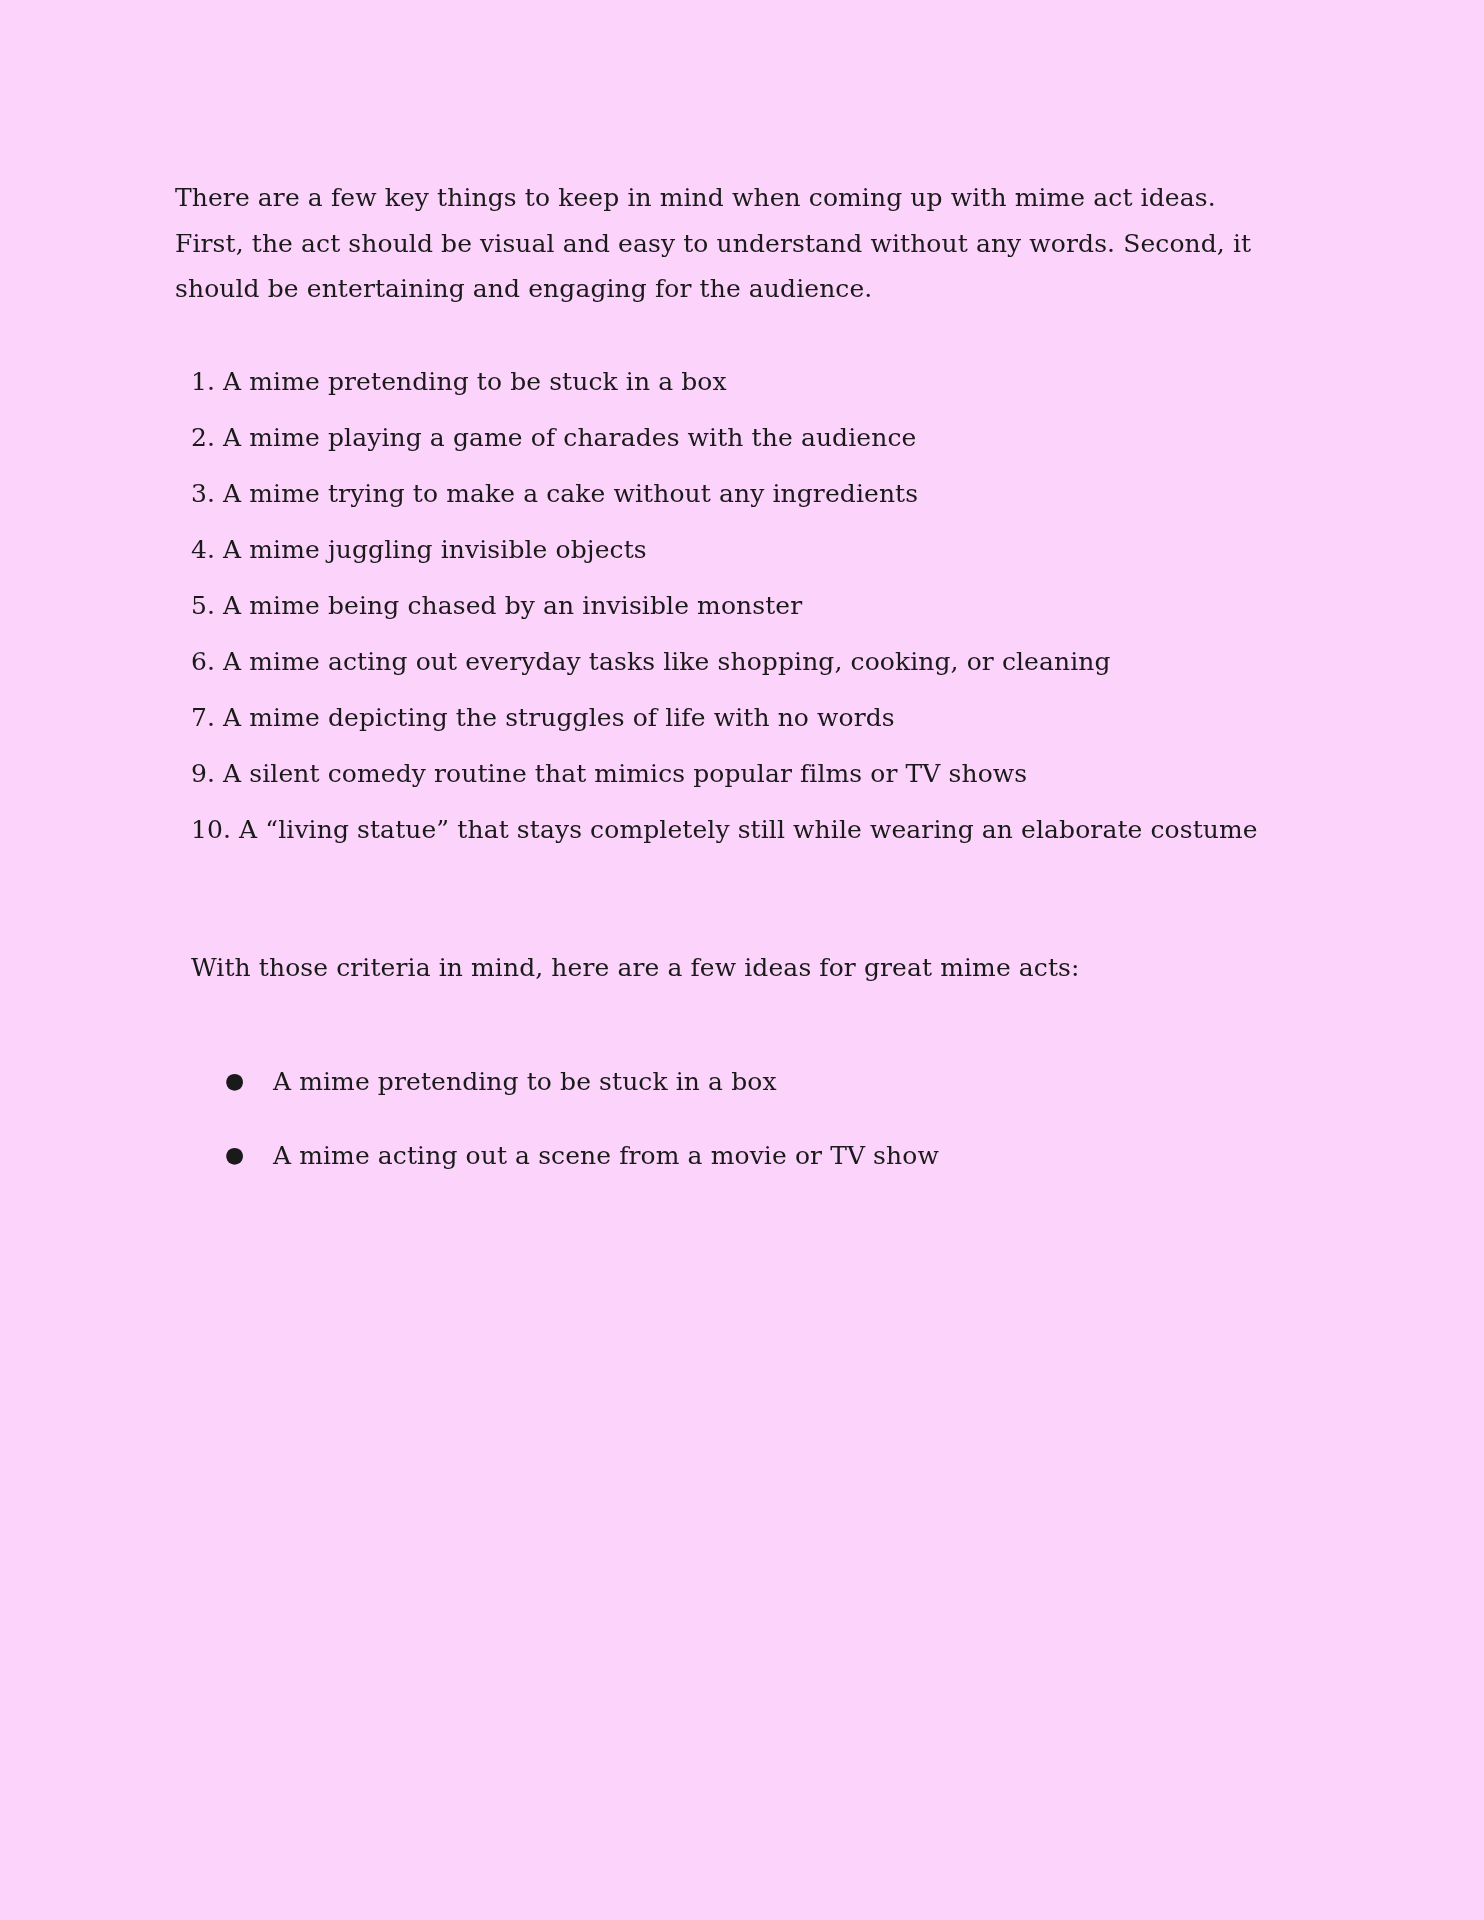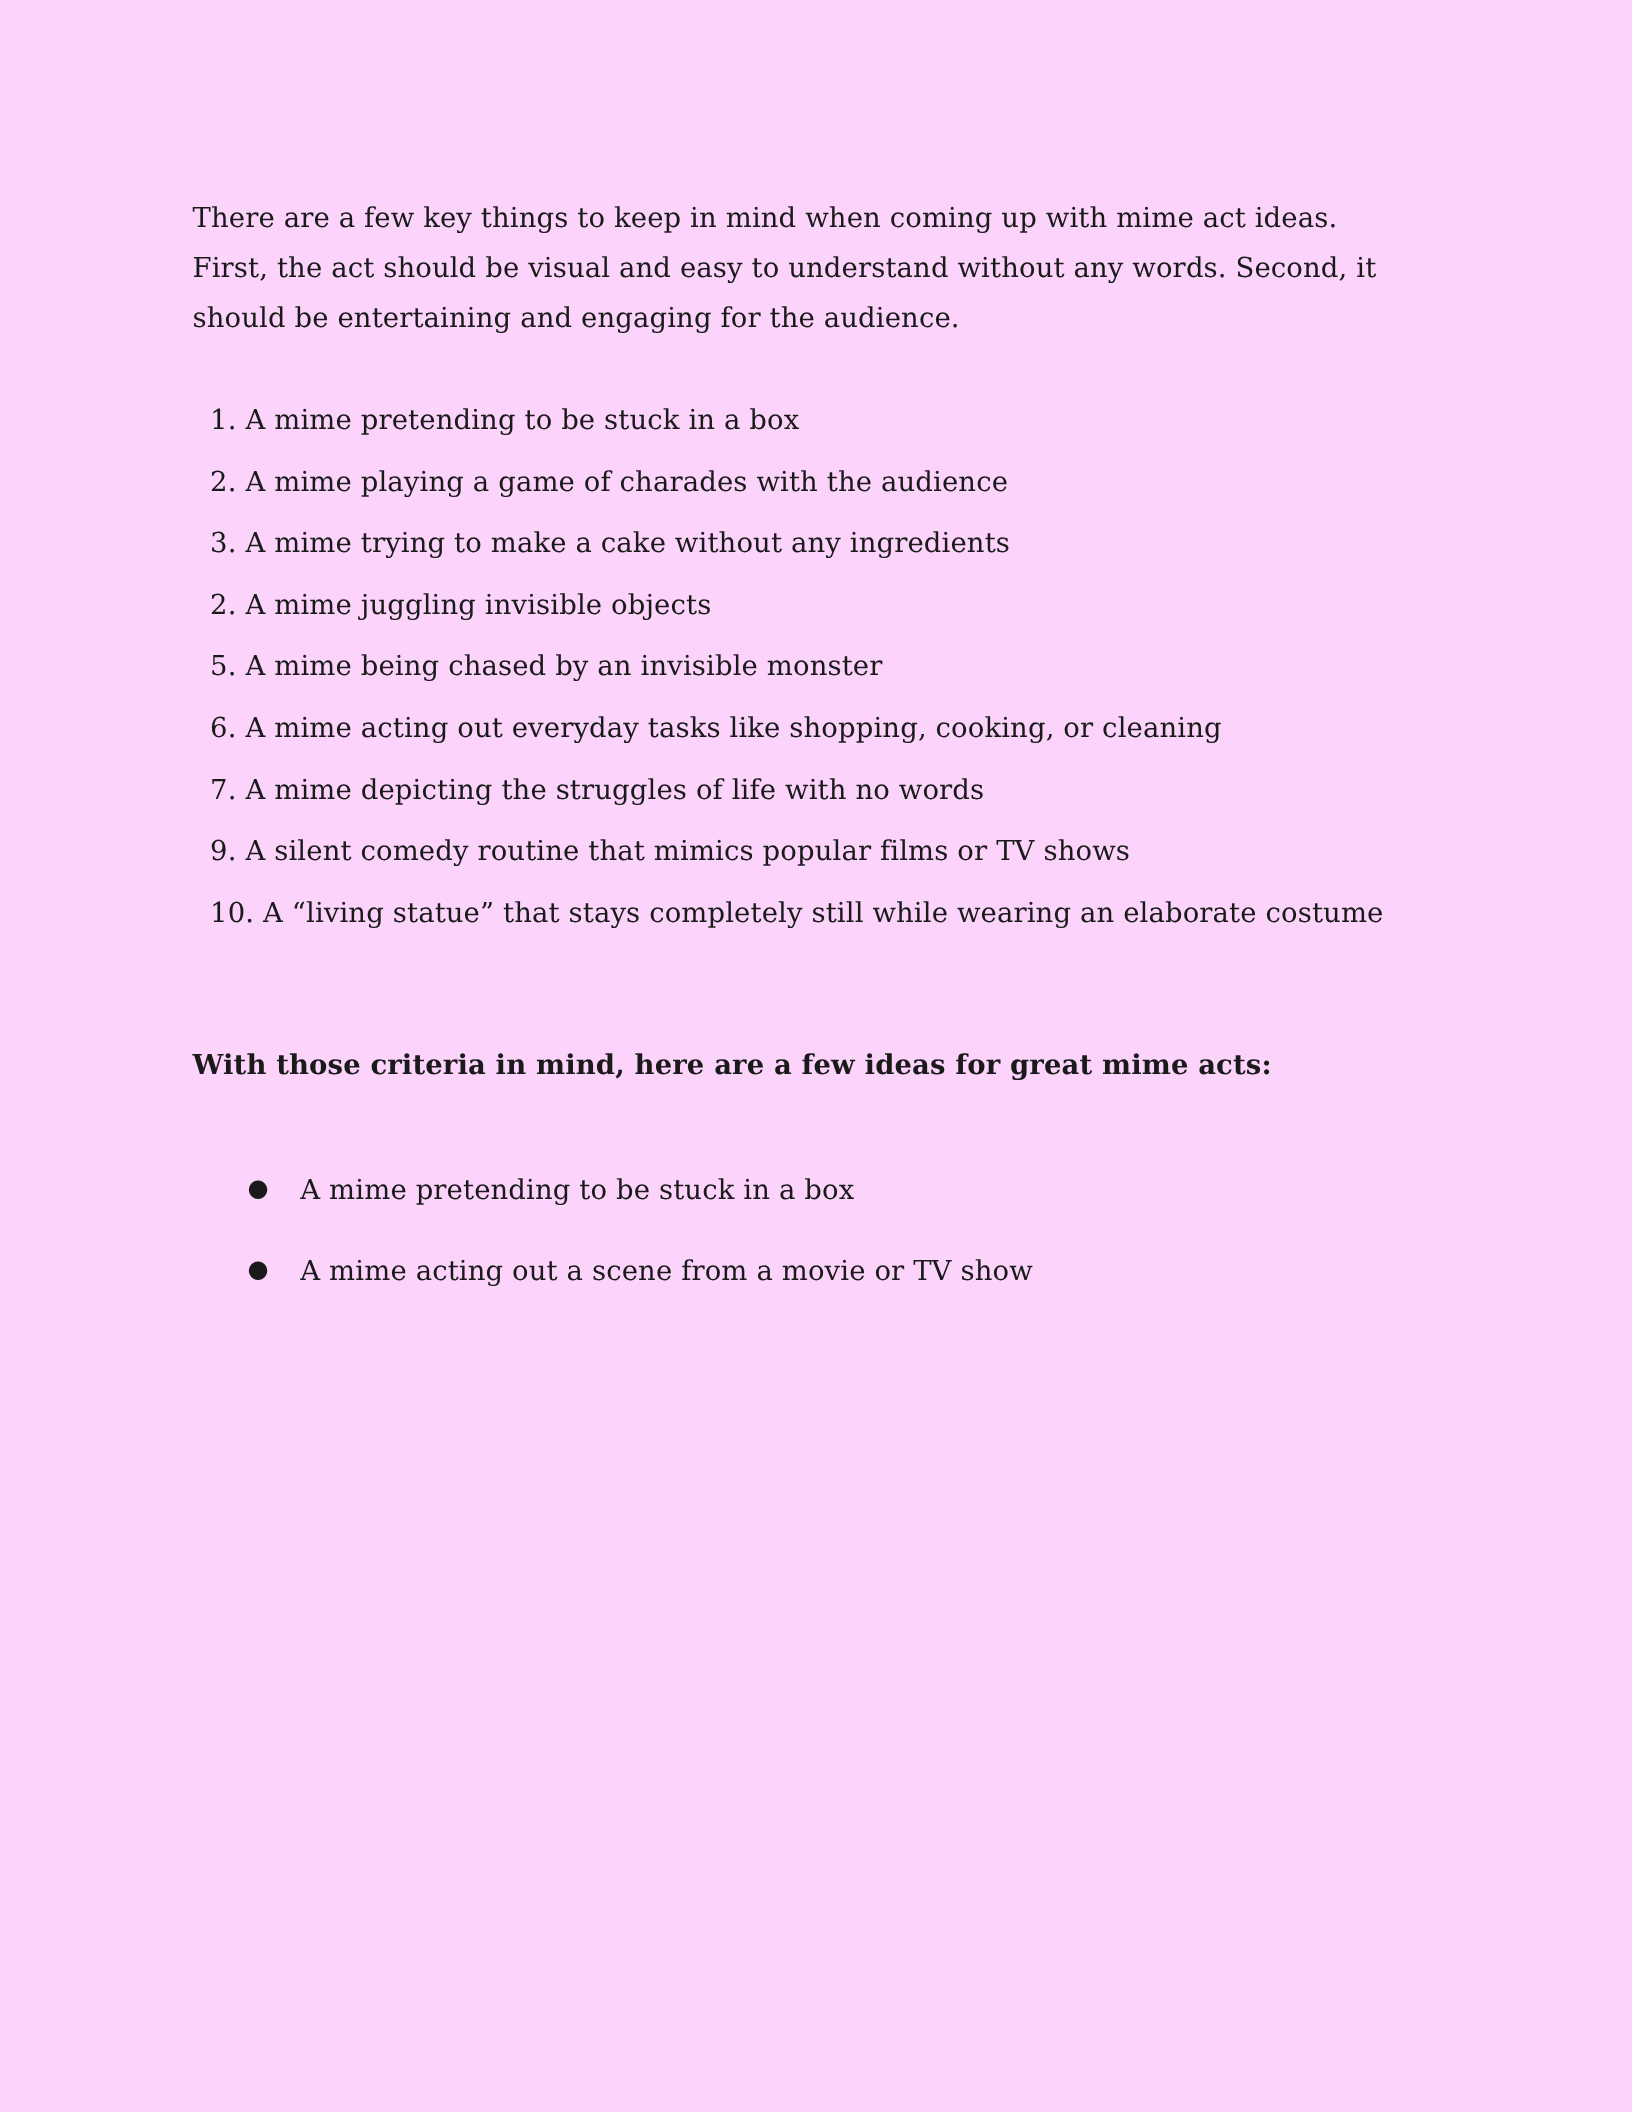"2. A mime juggling invisible" li { text: 2 -> 4 }
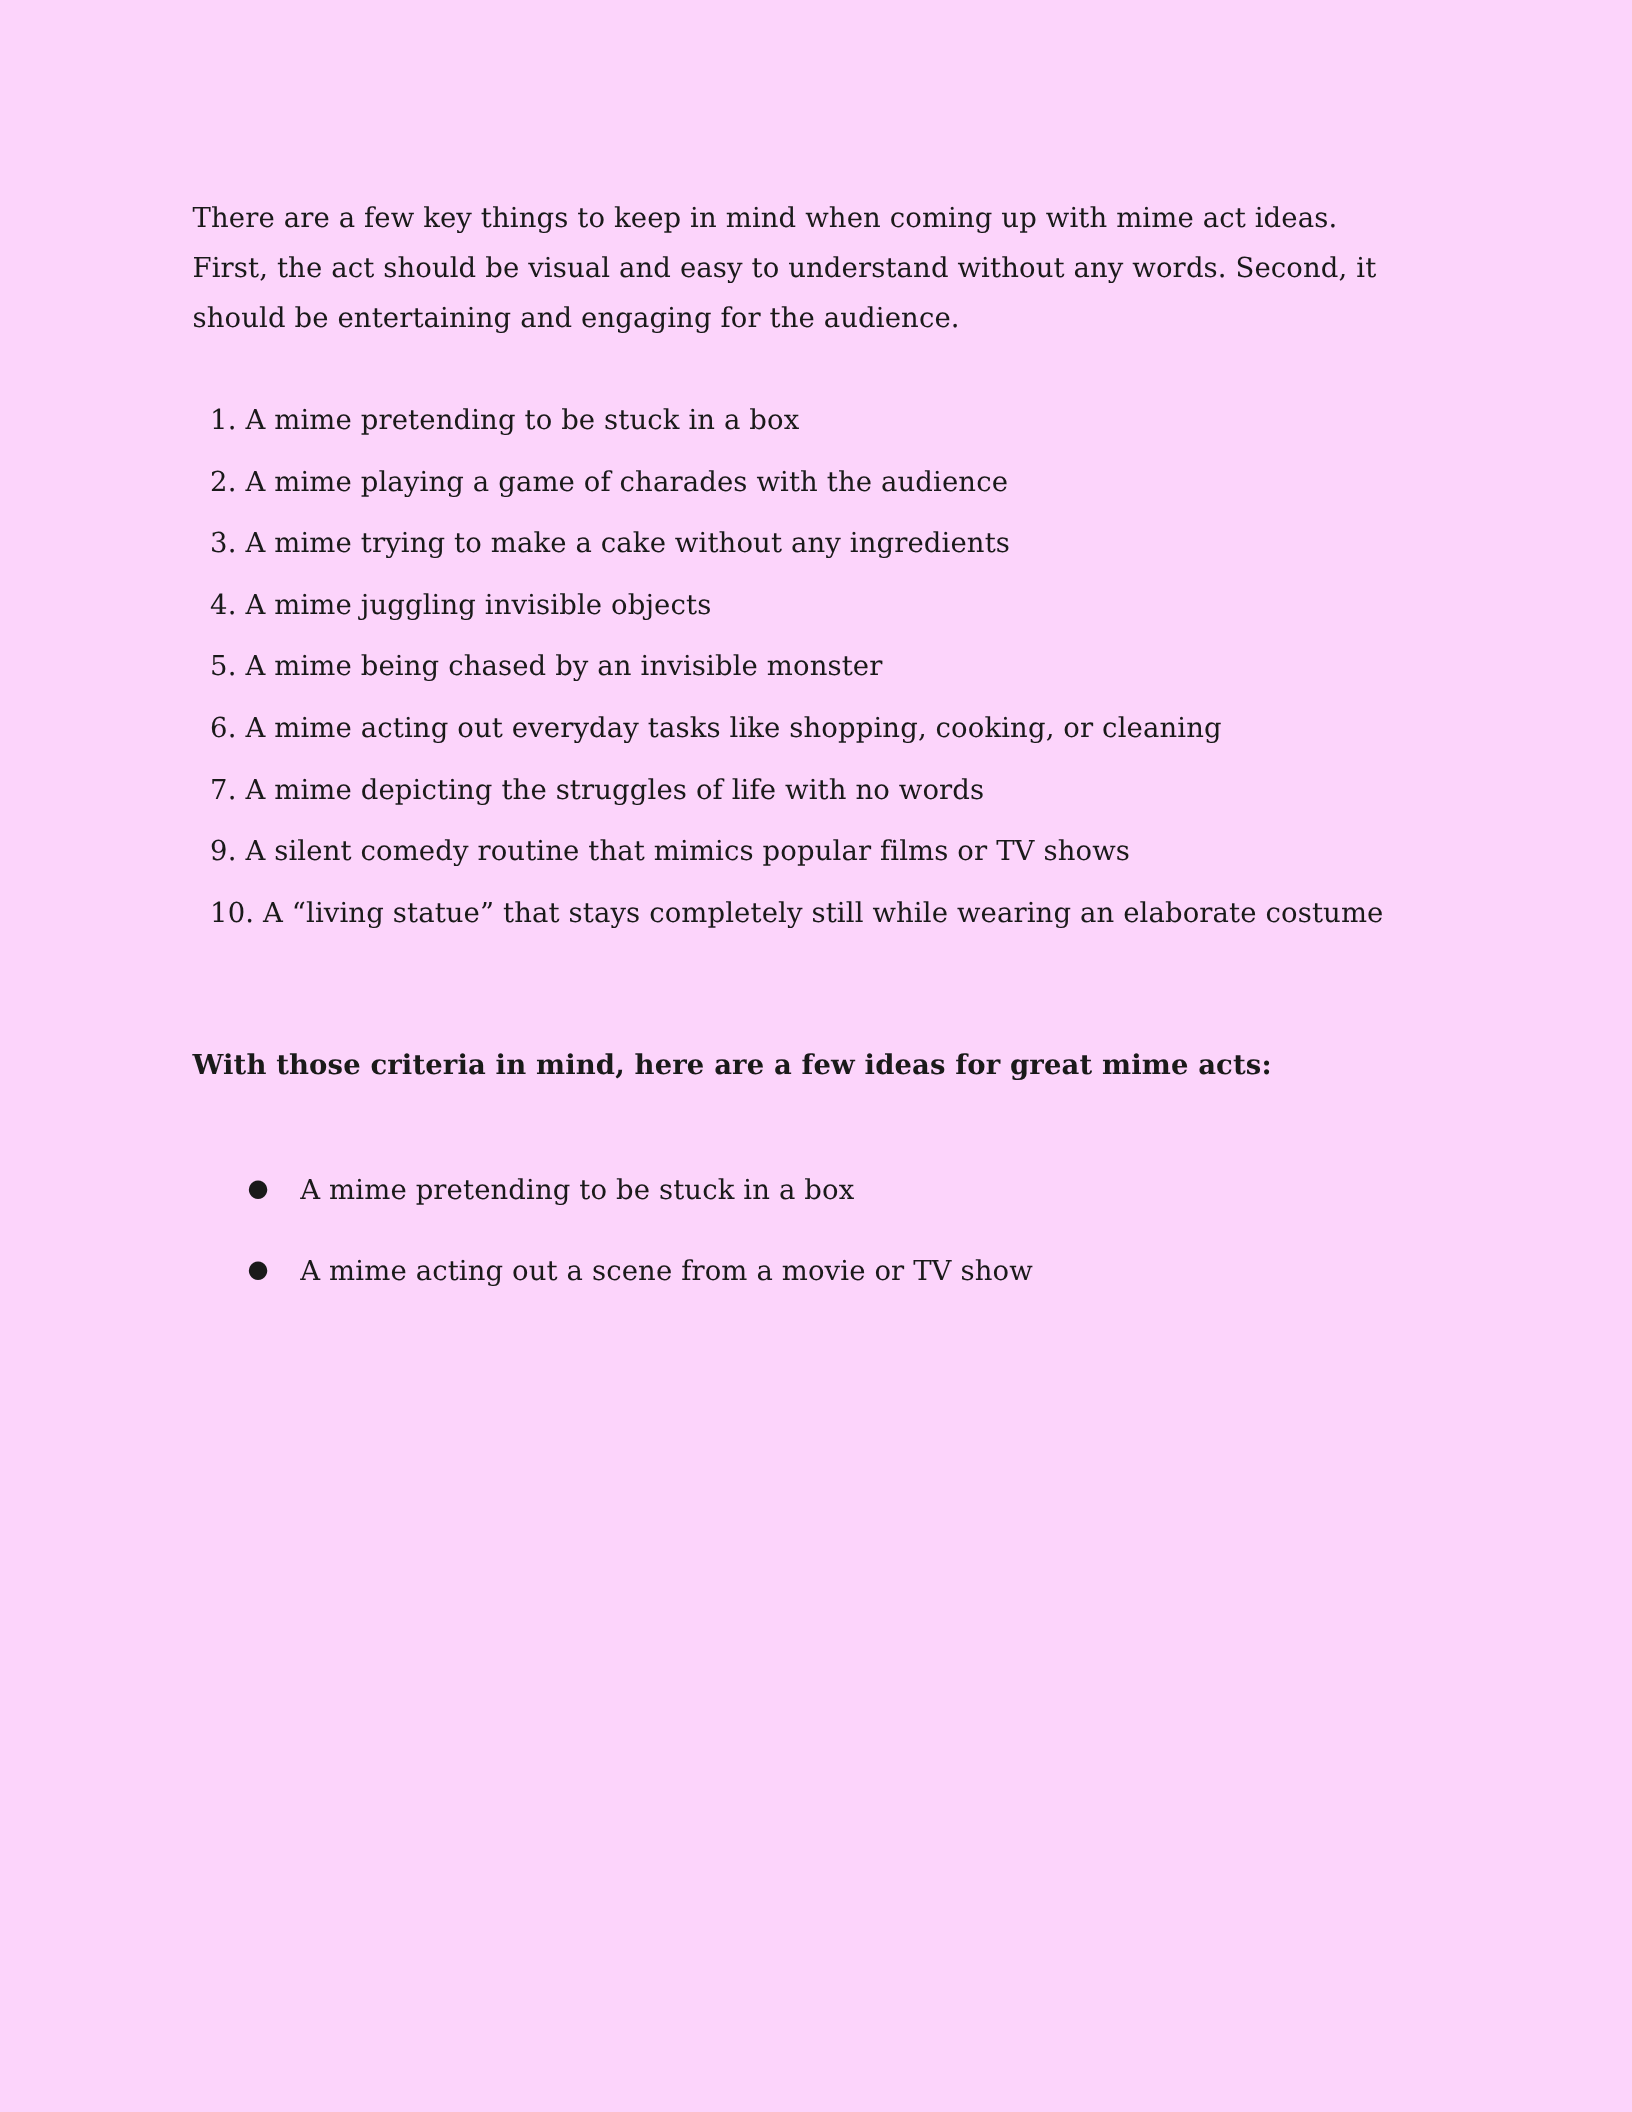"With those criteria in mind," .heading { font-weight: bold -> normal; margin: 102px 0 0 0 -> 102px 0 0 16px }
